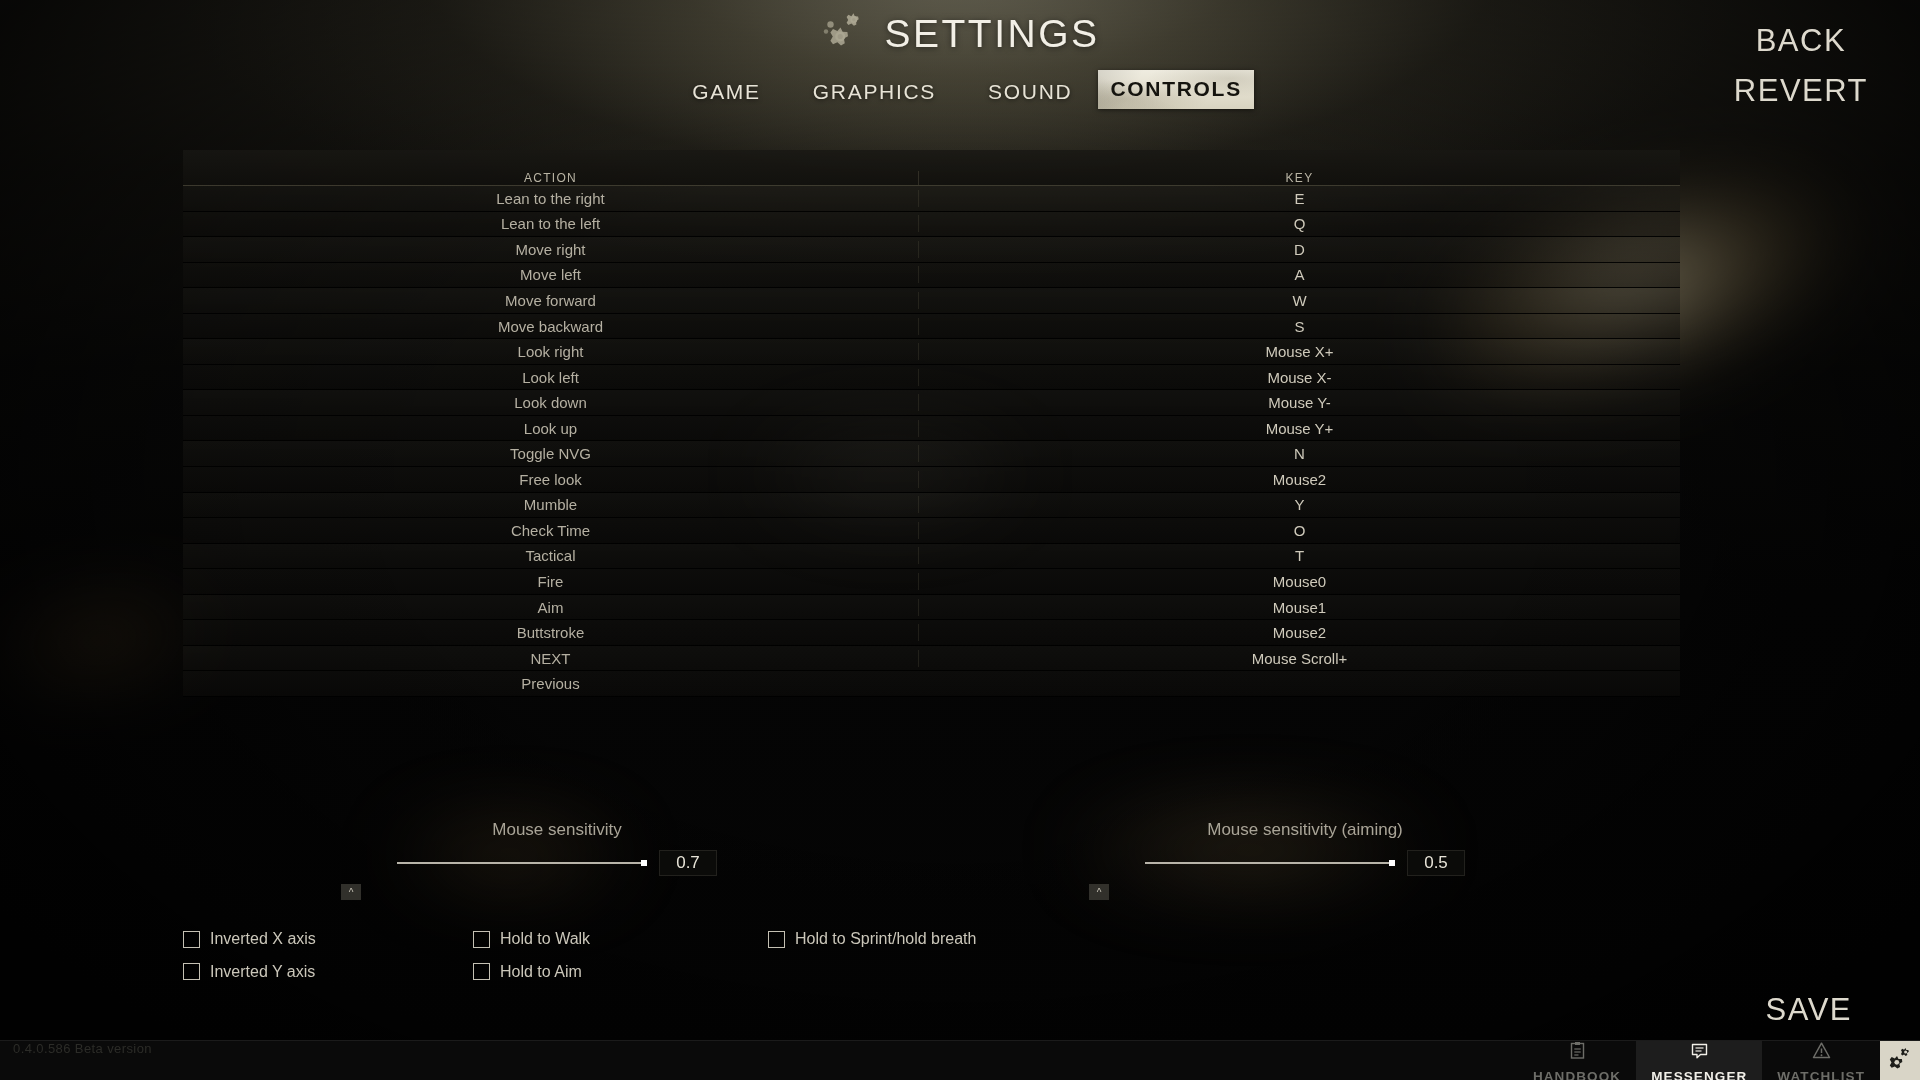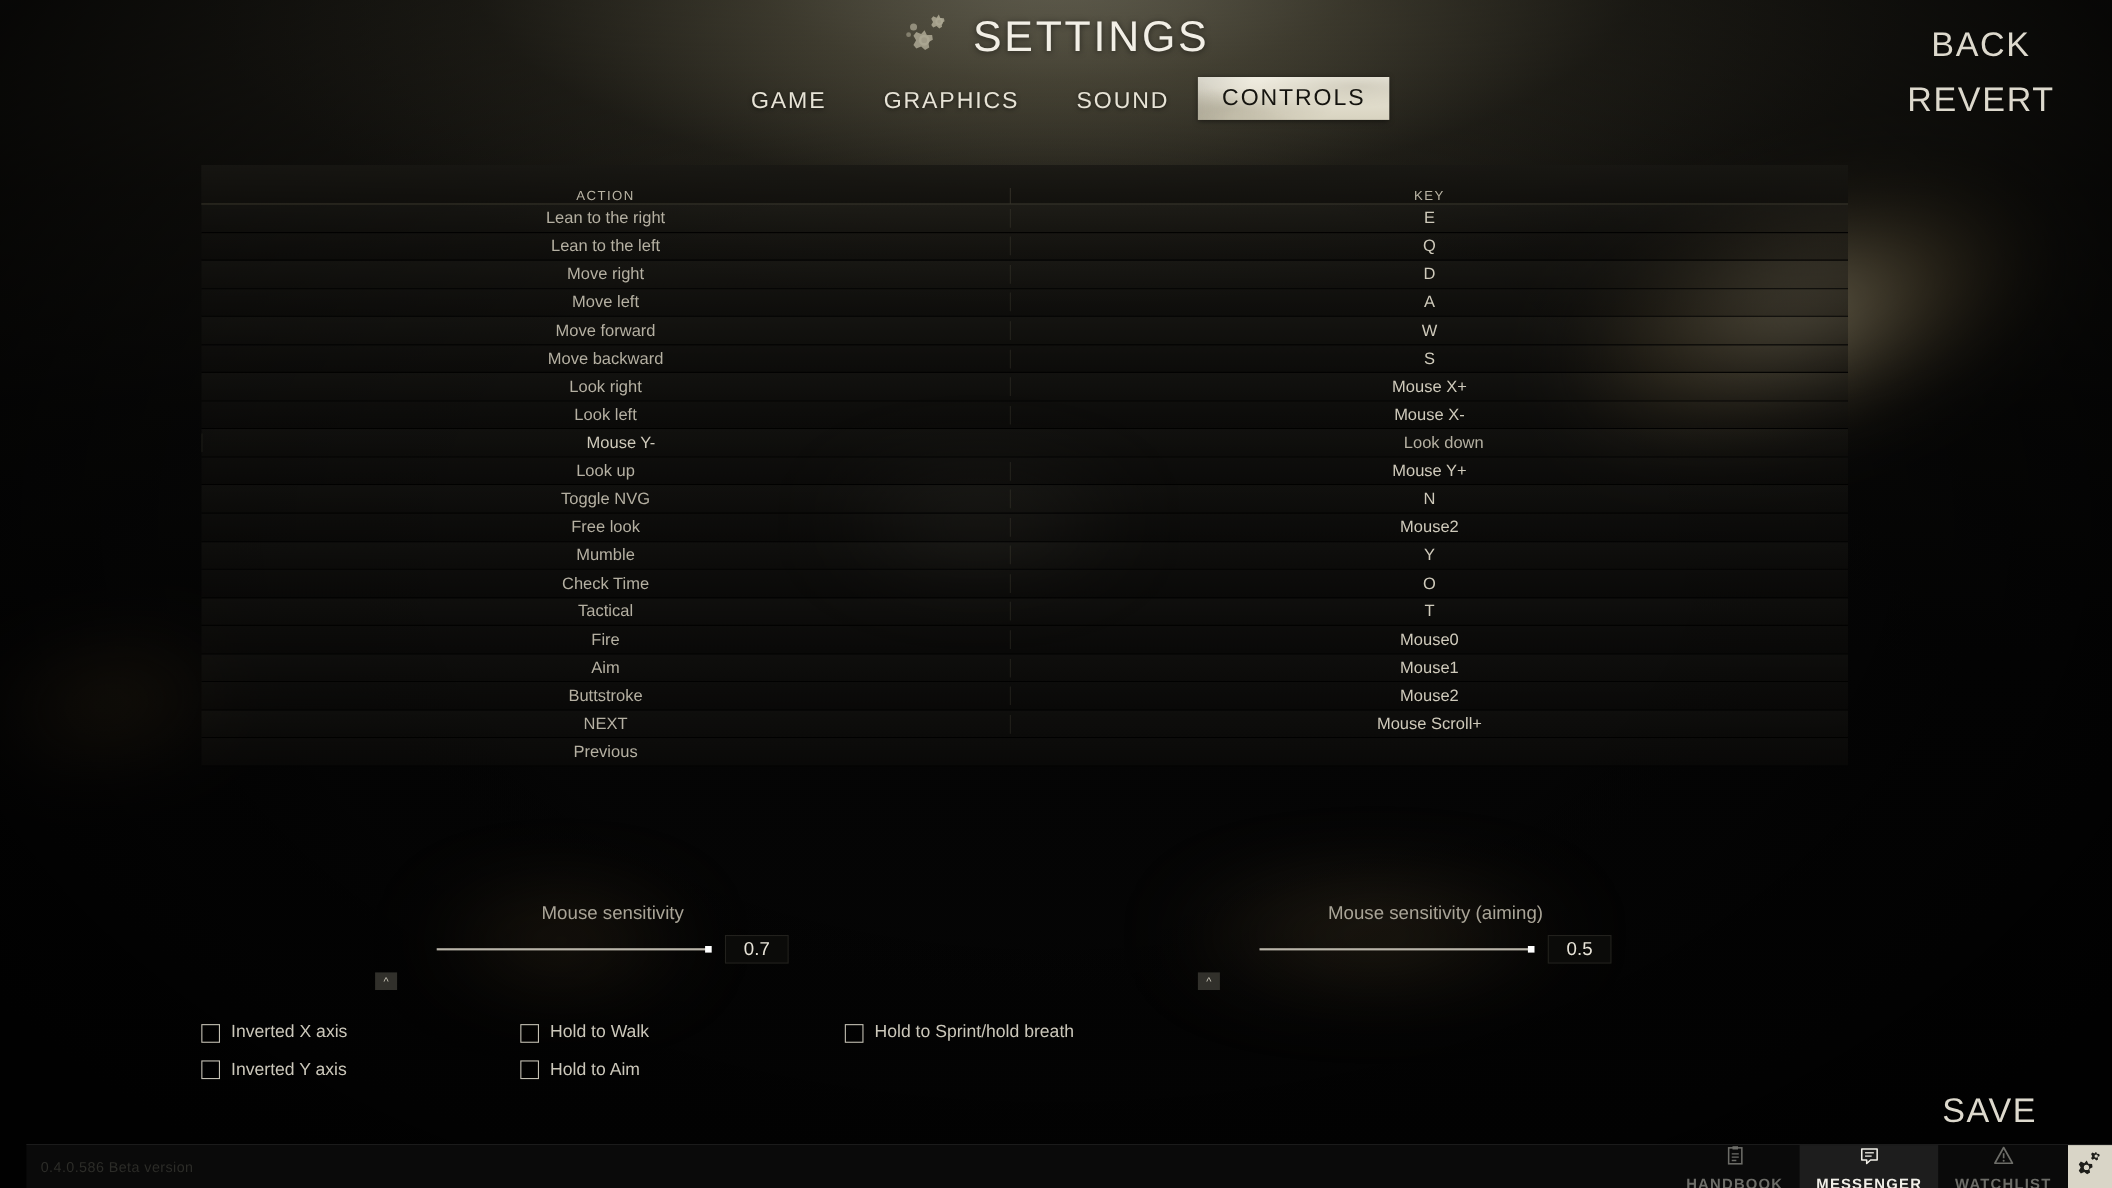"CONTROLS" .tab.active { font-weight: 400 -> 700; padding: 7px 22px 8px -> 7px 12px 8px }
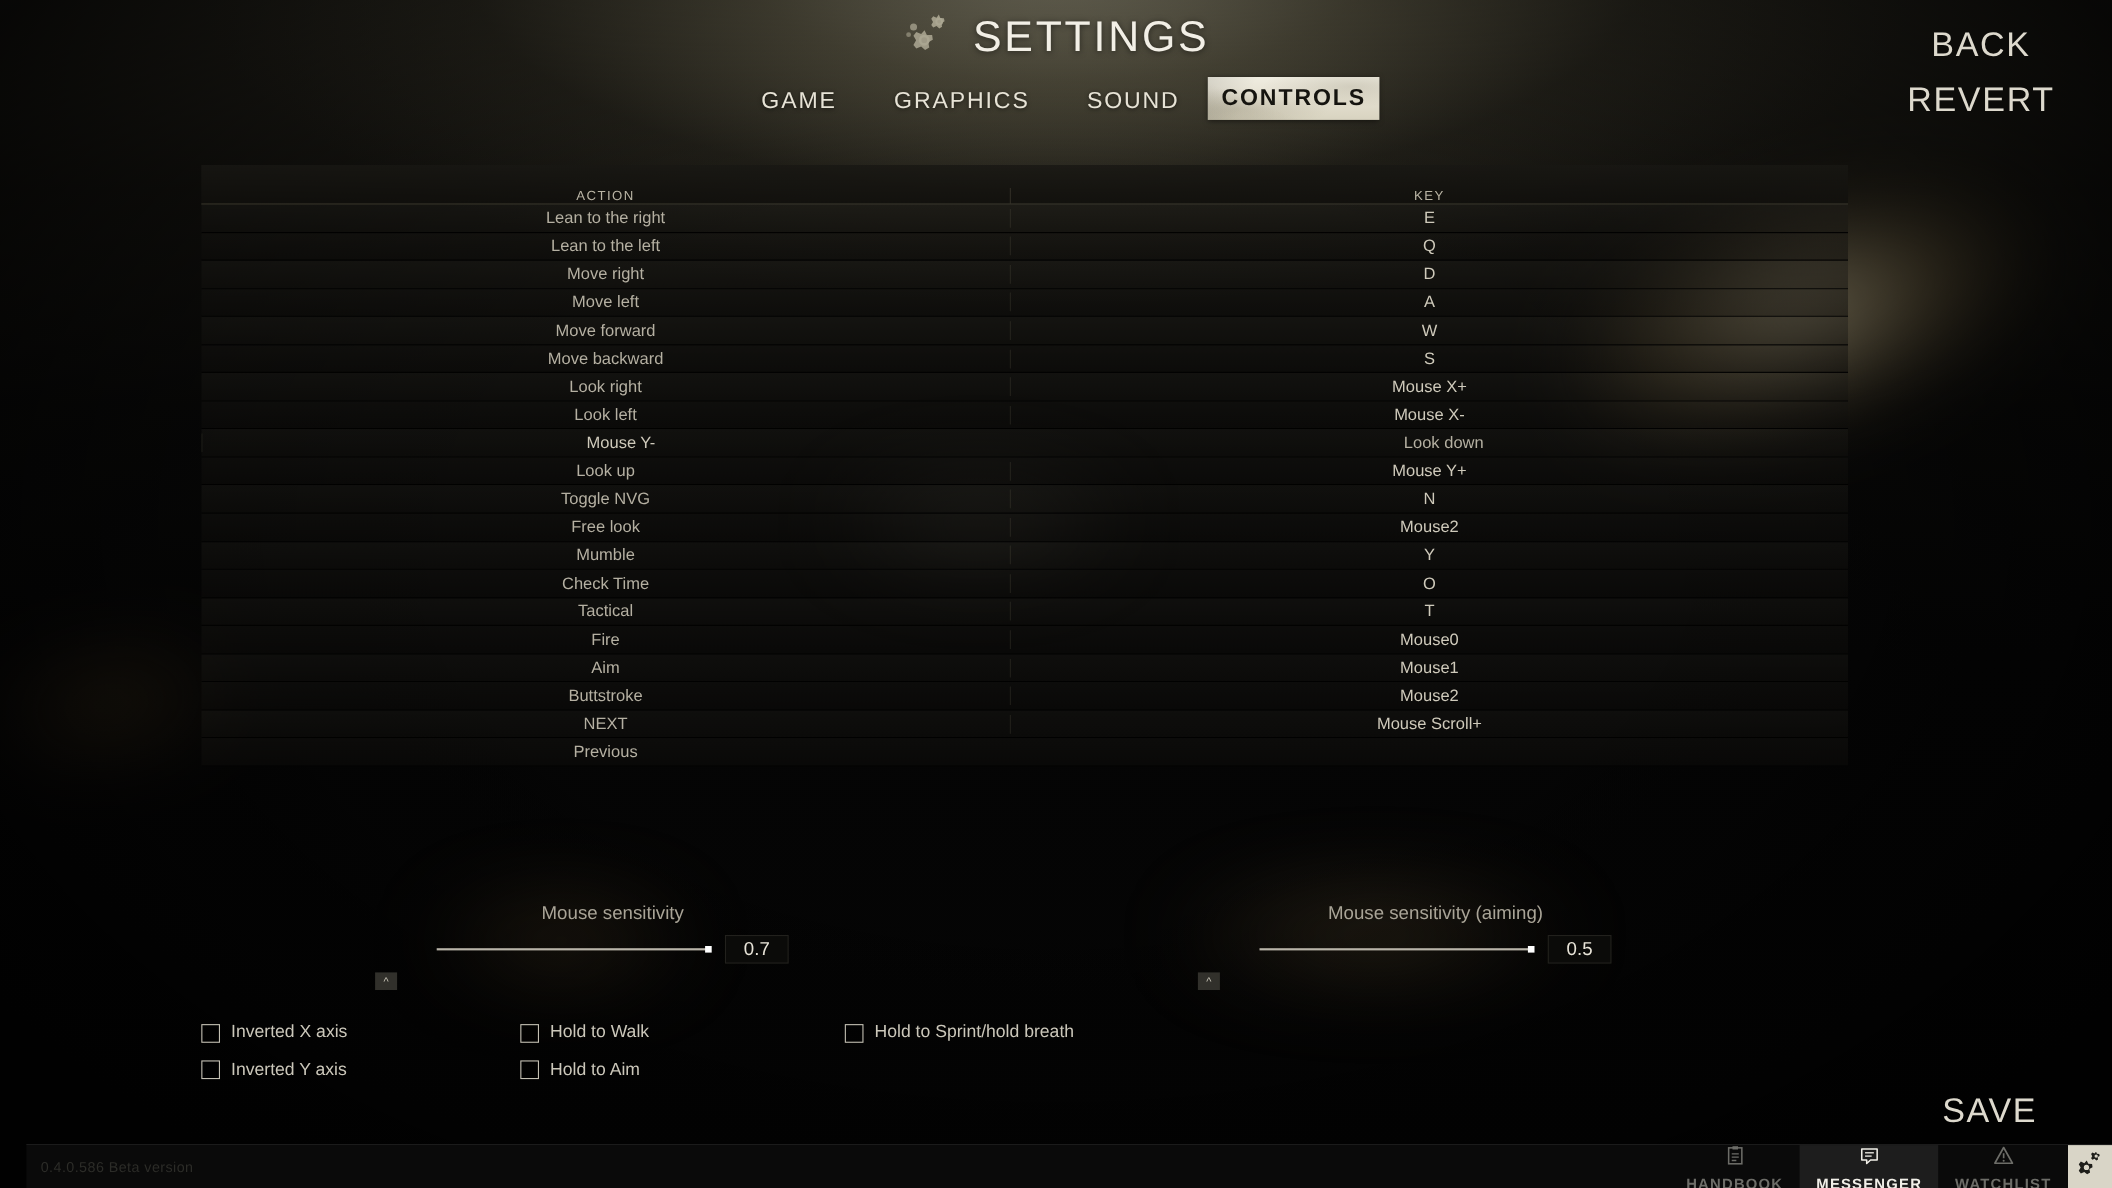"Mouse Y-" div.cell { order: before "Look down" -> after "Look down" }
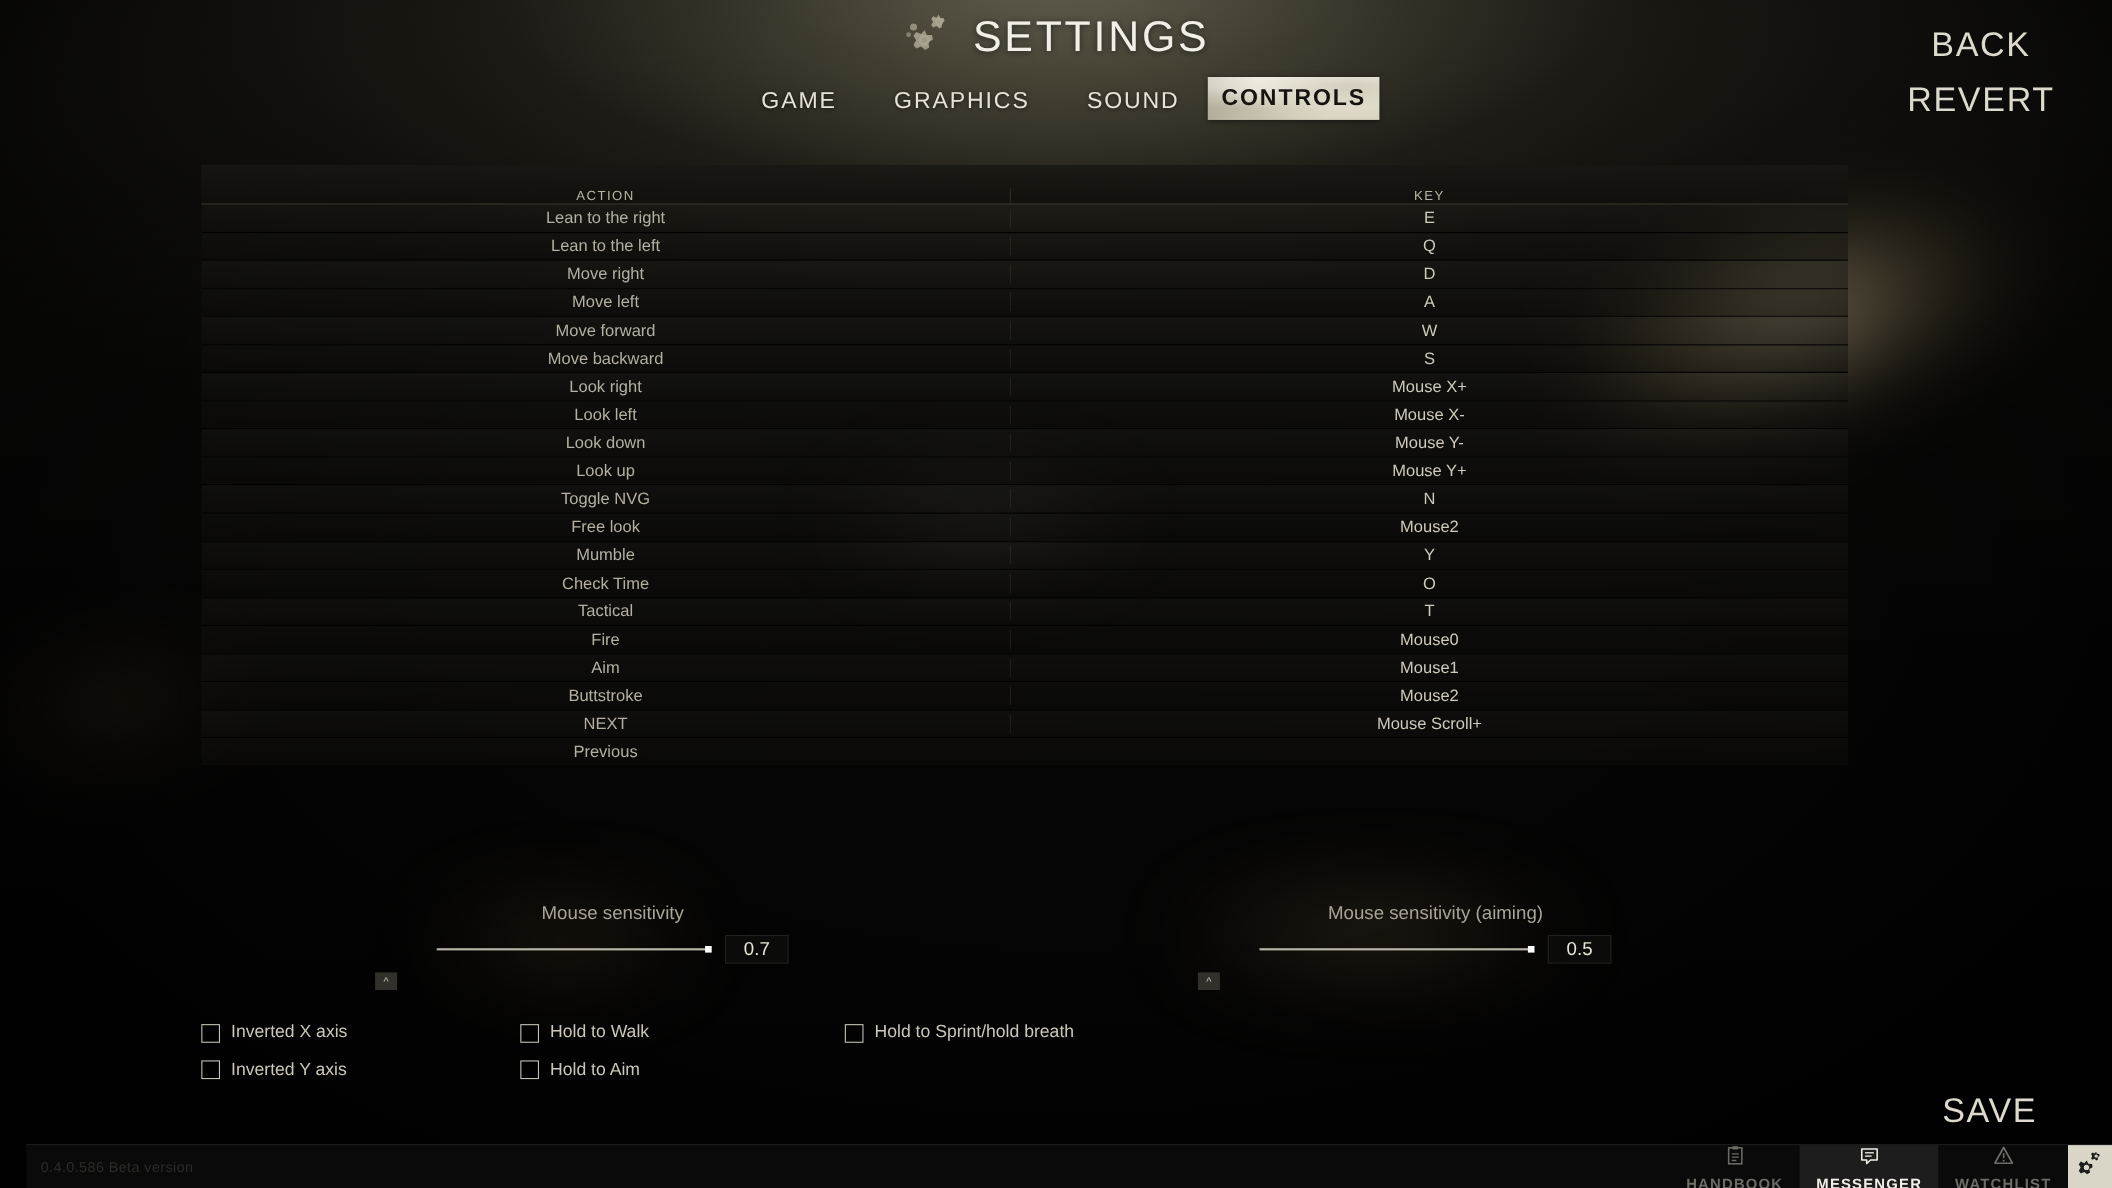"0.4.0.586 Beta version" .bottom-bar { align-items: center -> flex-start; margin-left: 24px -> none }
